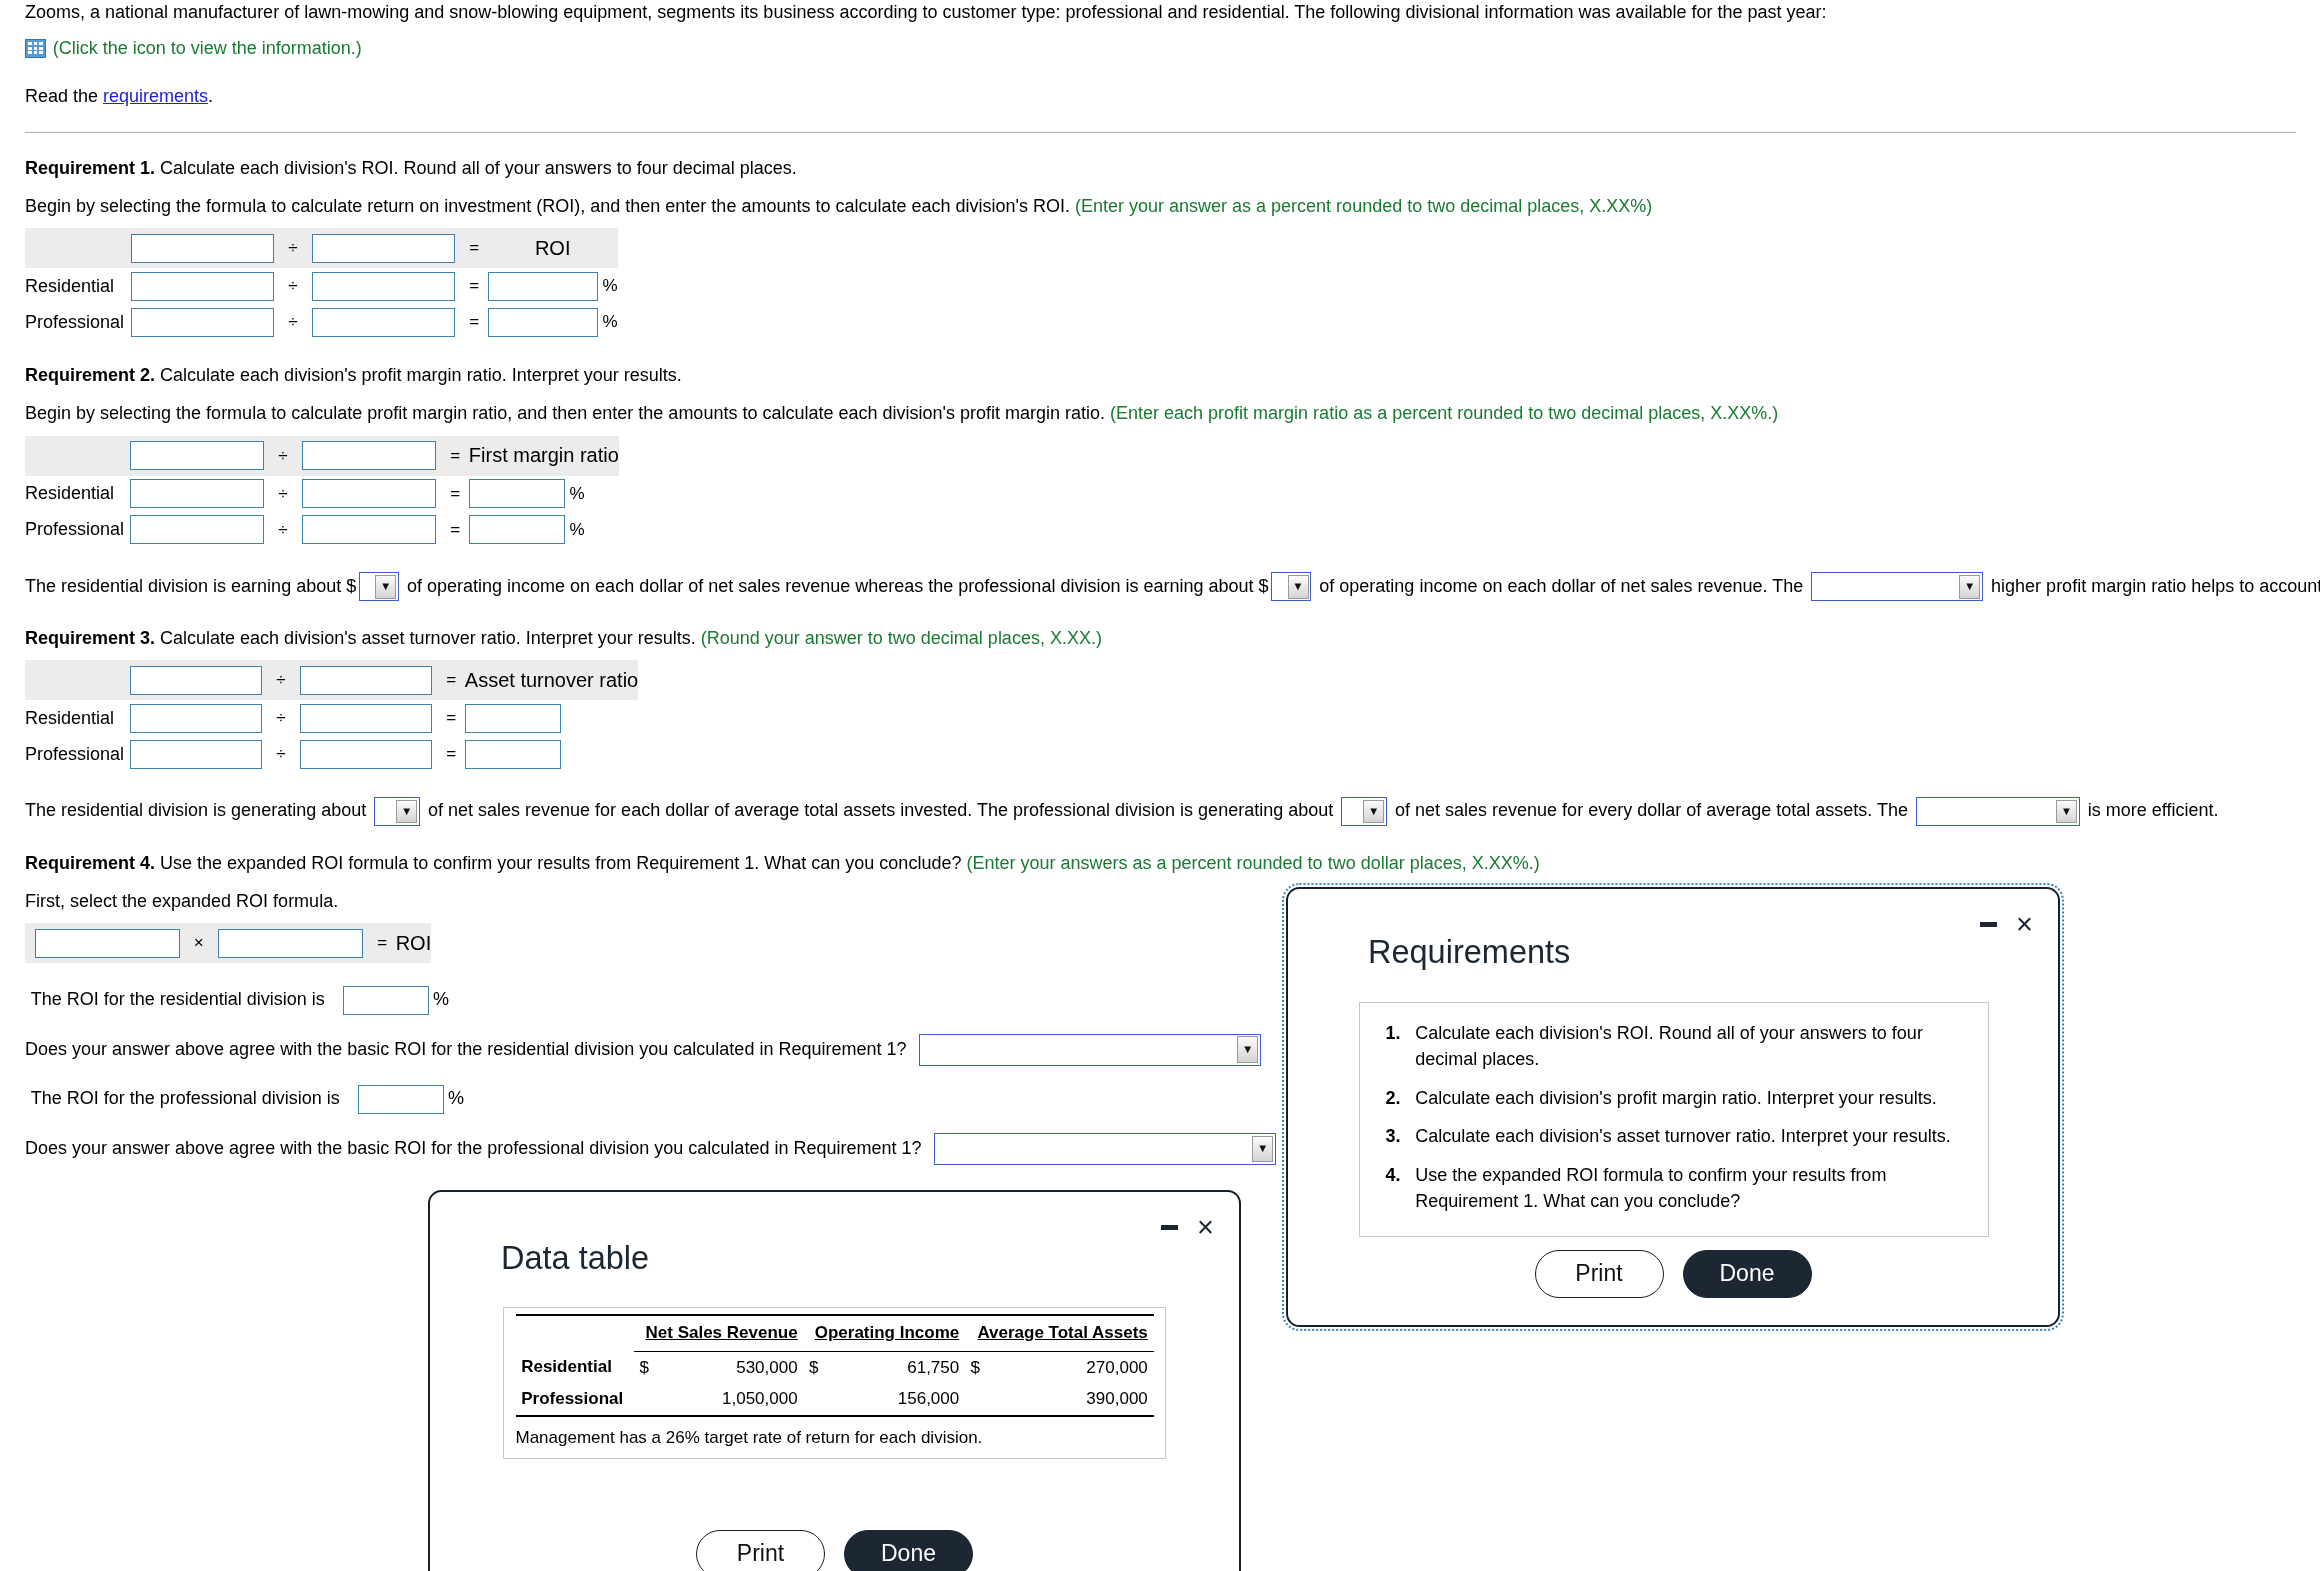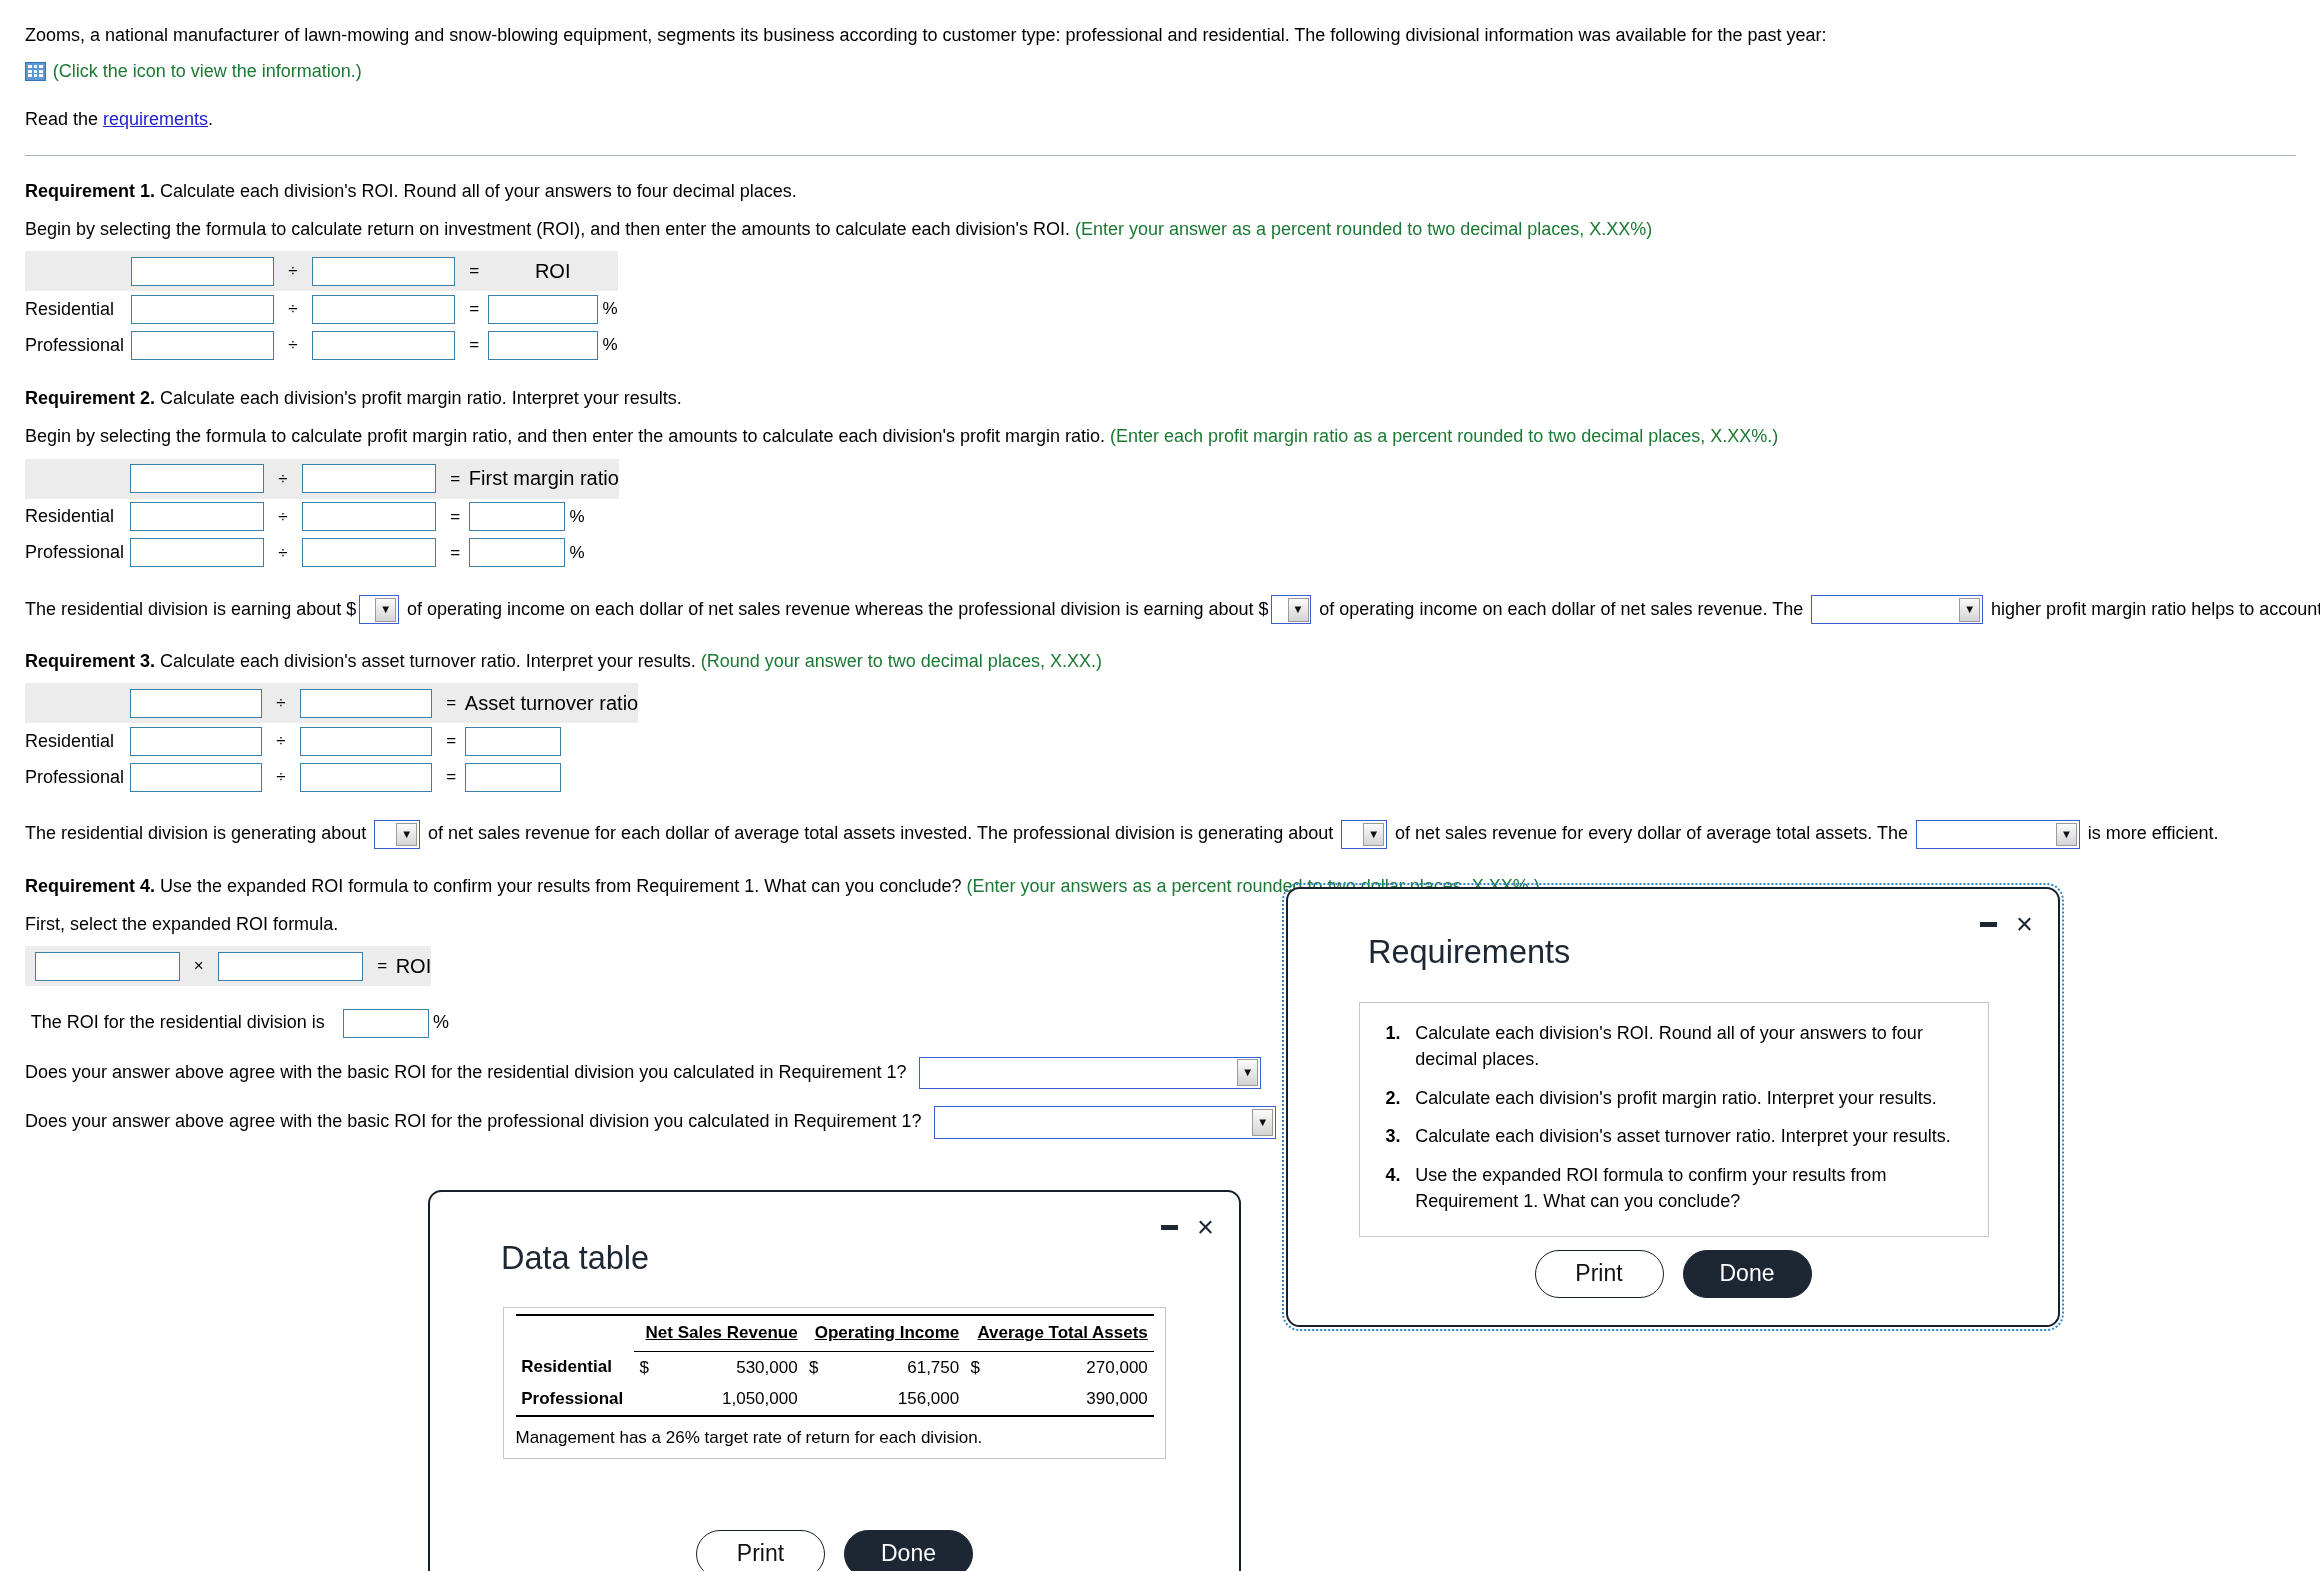"Zooms, a national manufacturer of" .intro-line { padding-top: 23px -> 0 }
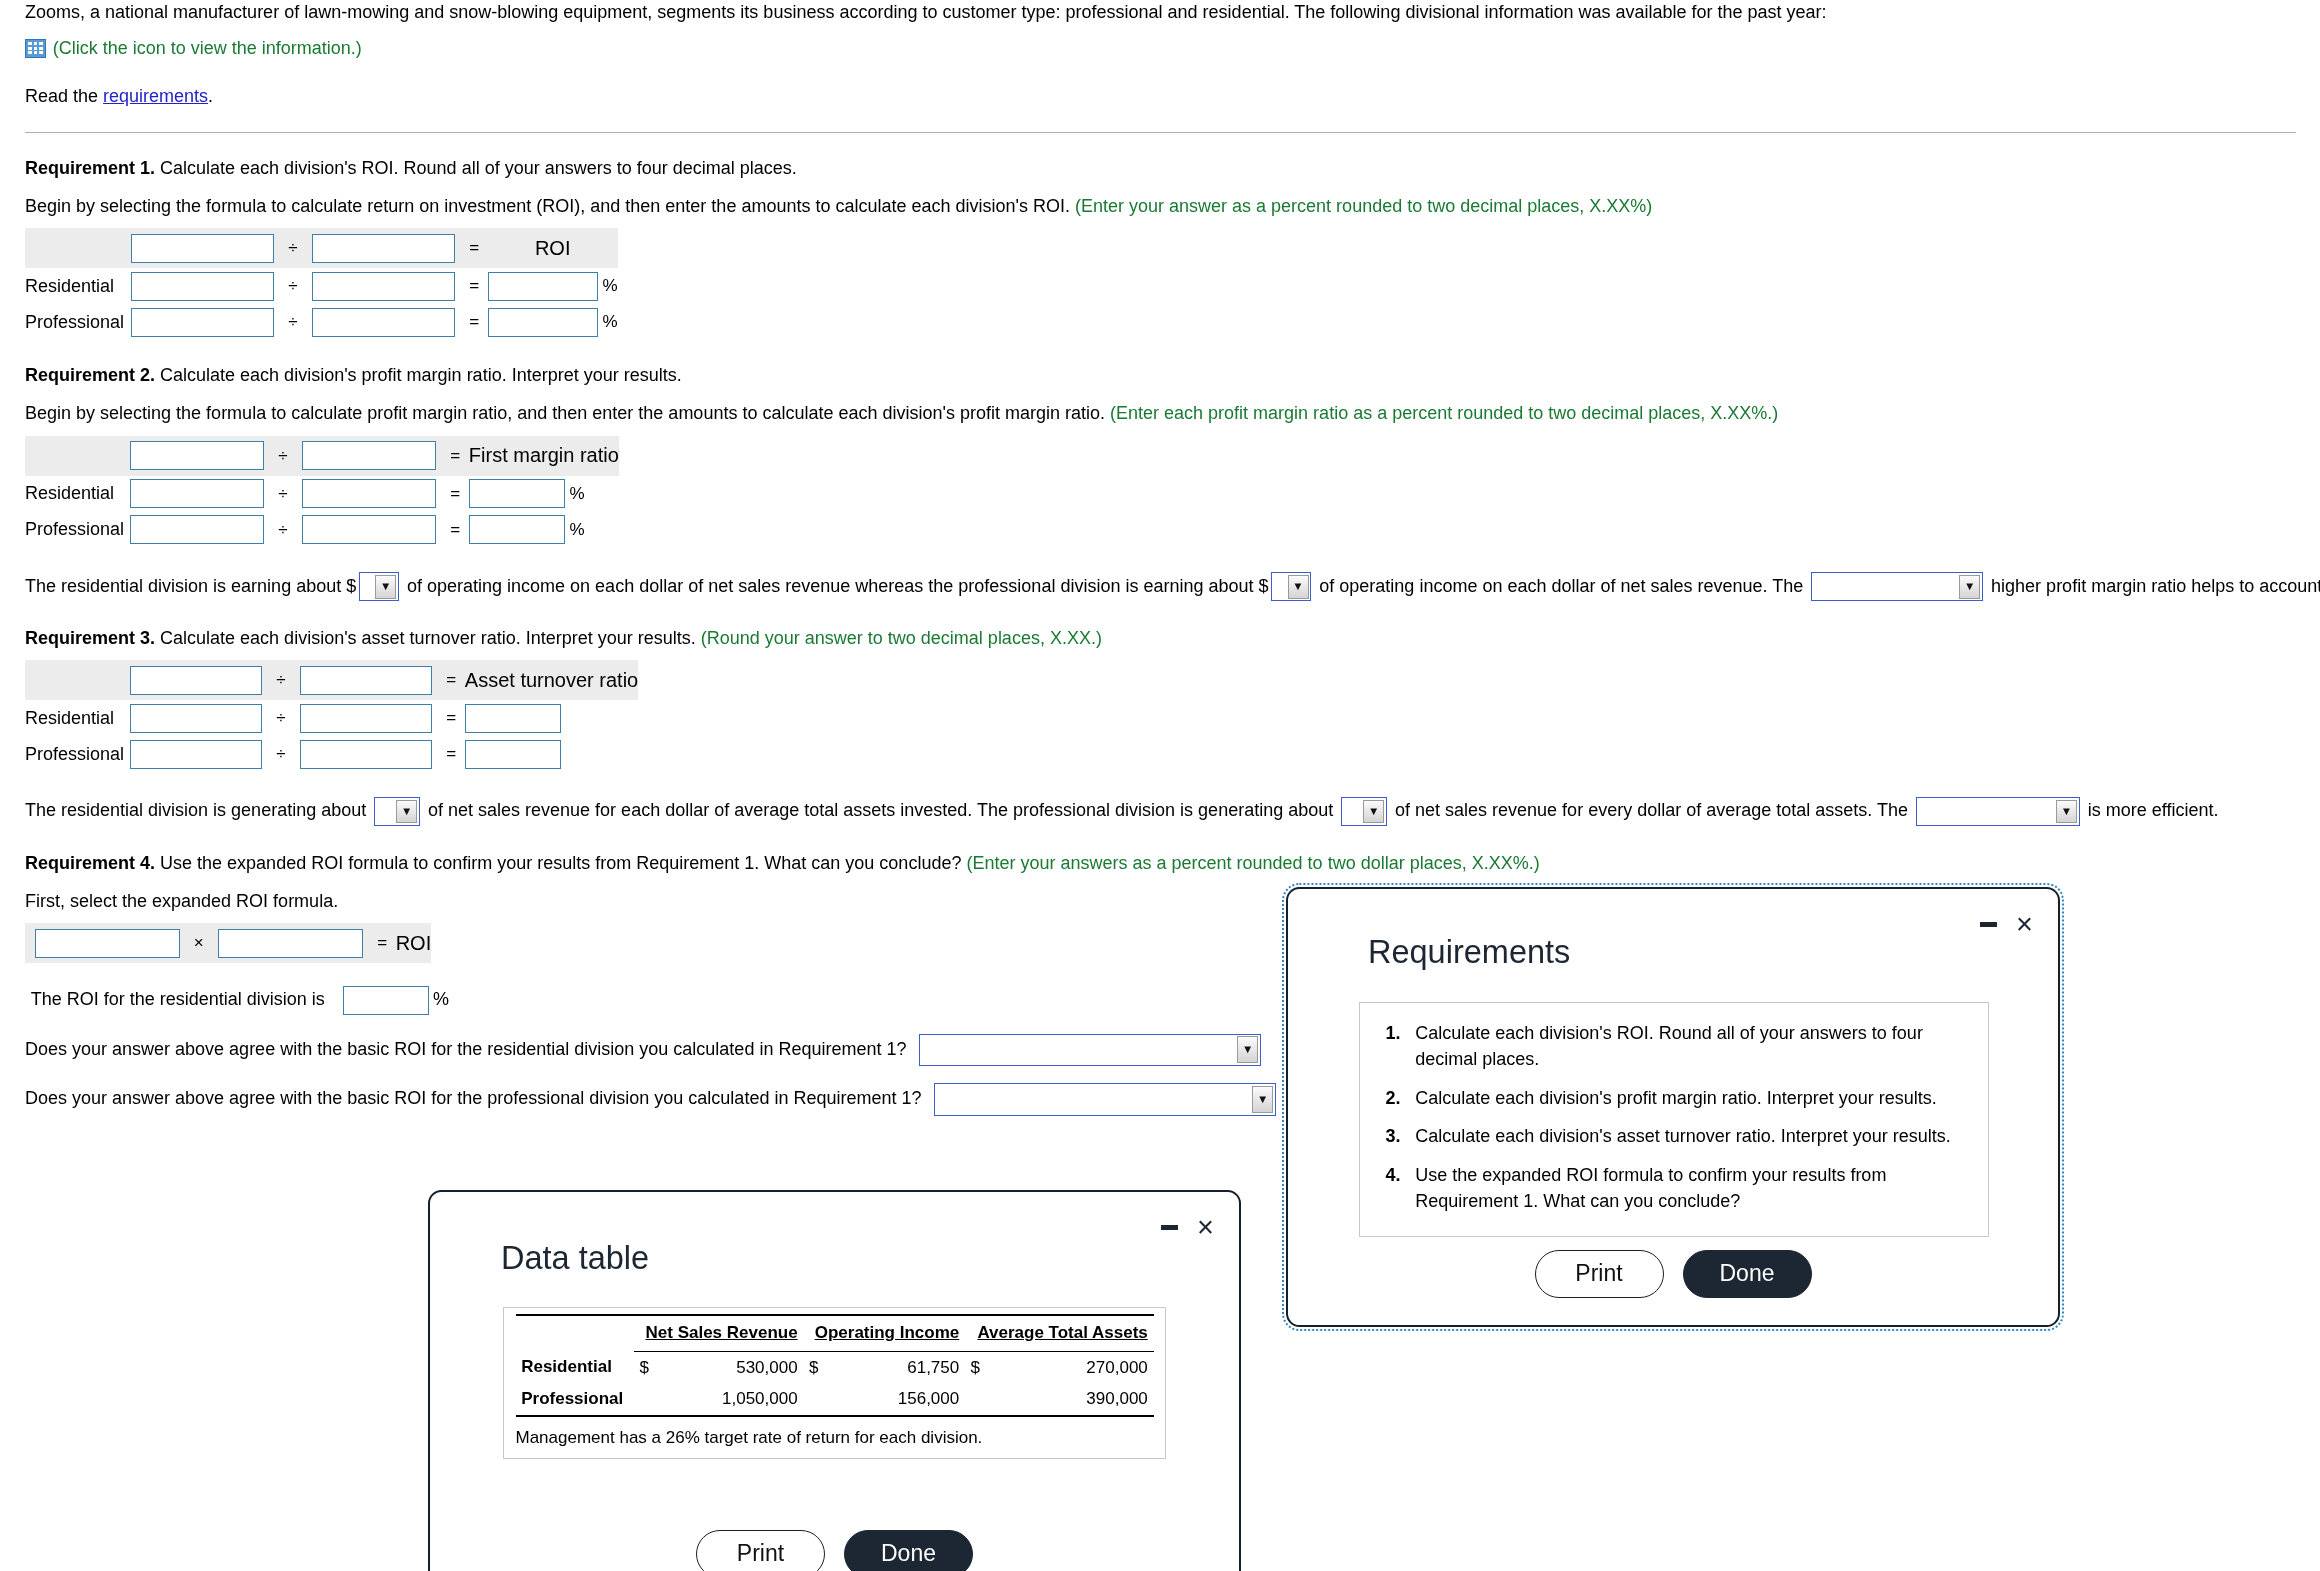"The ROI for the professional" div.sent { html: none -> <div> <span>The ROI for the professional division is</span> <span></span><span>%</span> </div> }
